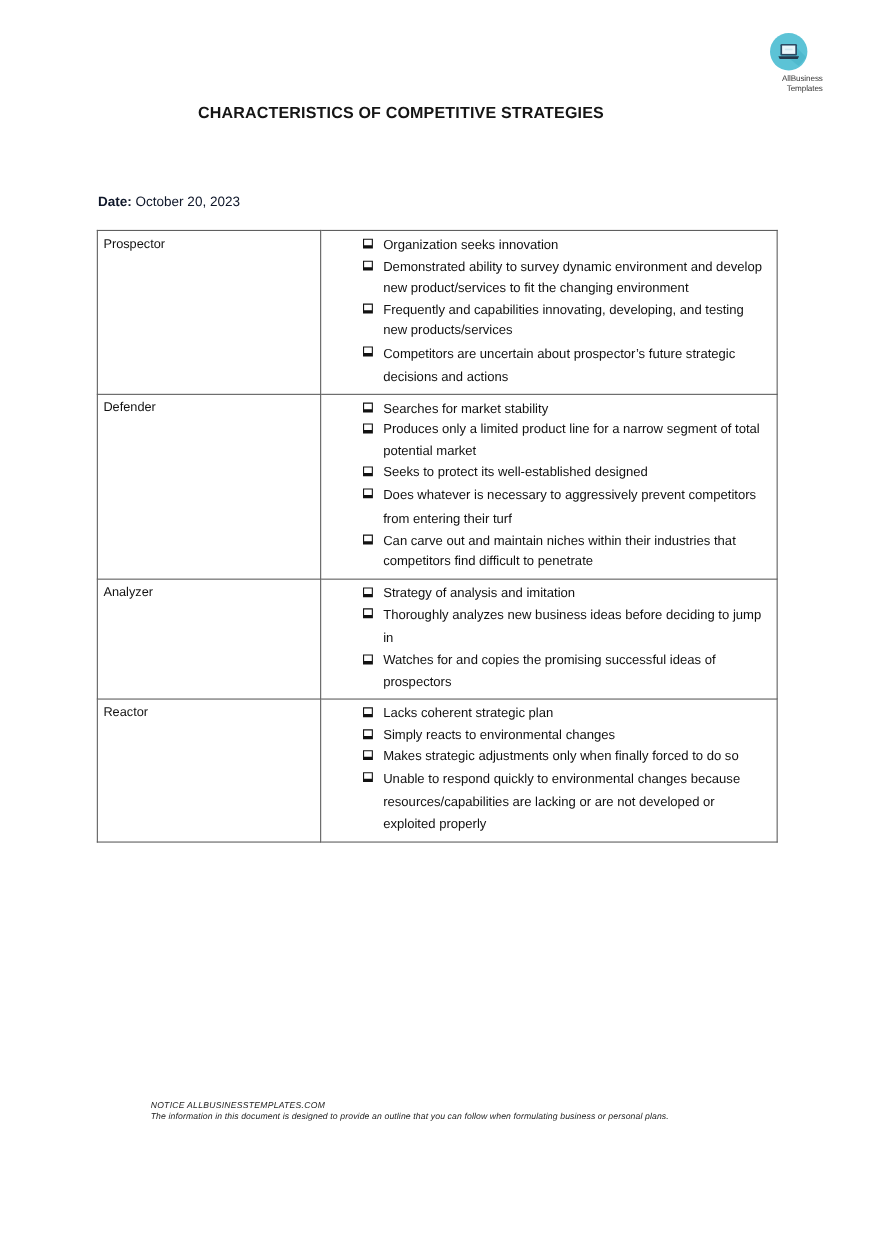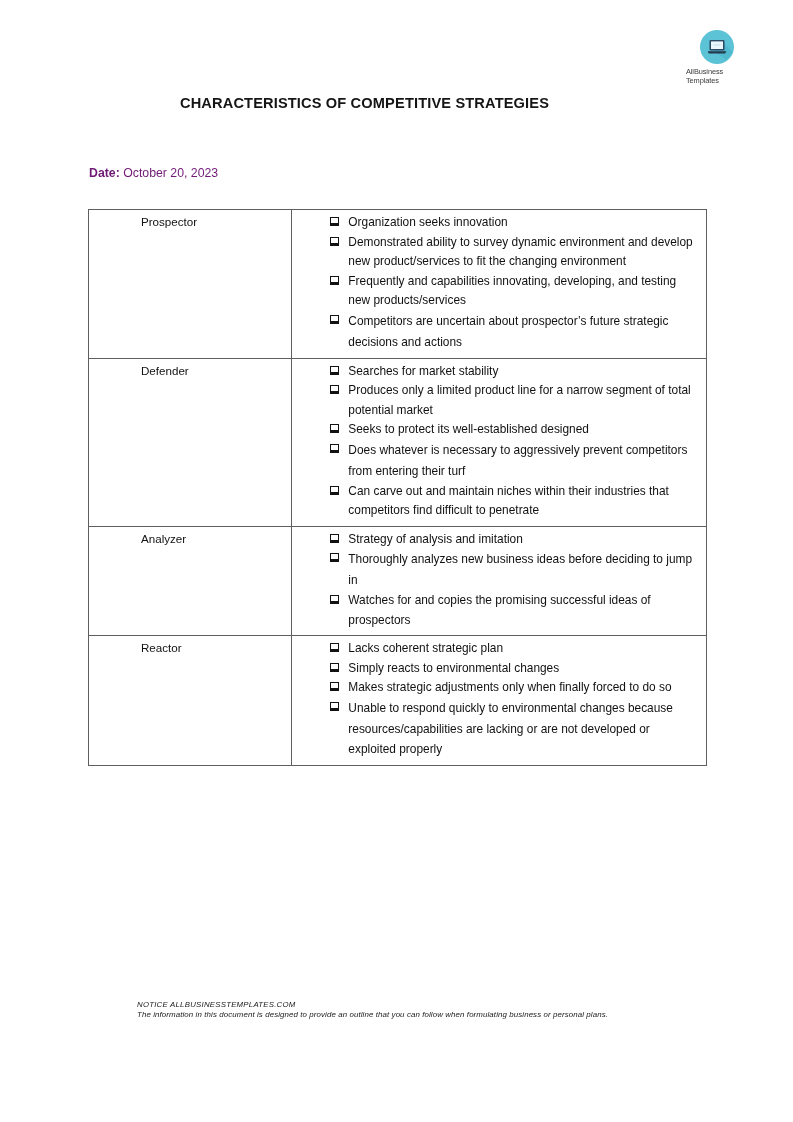"AllBusiness" .logo-block { text-align: left -> right }
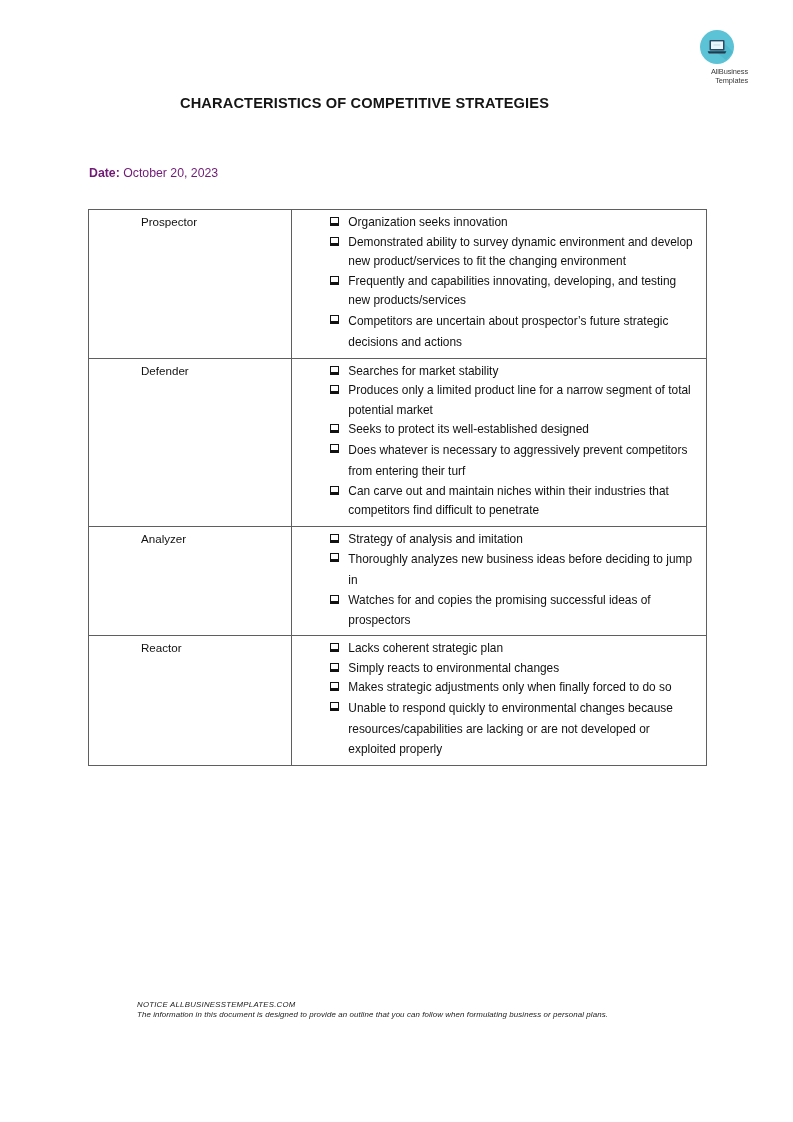"Date: October 20, 2023" .date-line { color: #701a75 -> #0f172a; top: 166px -> 176px }
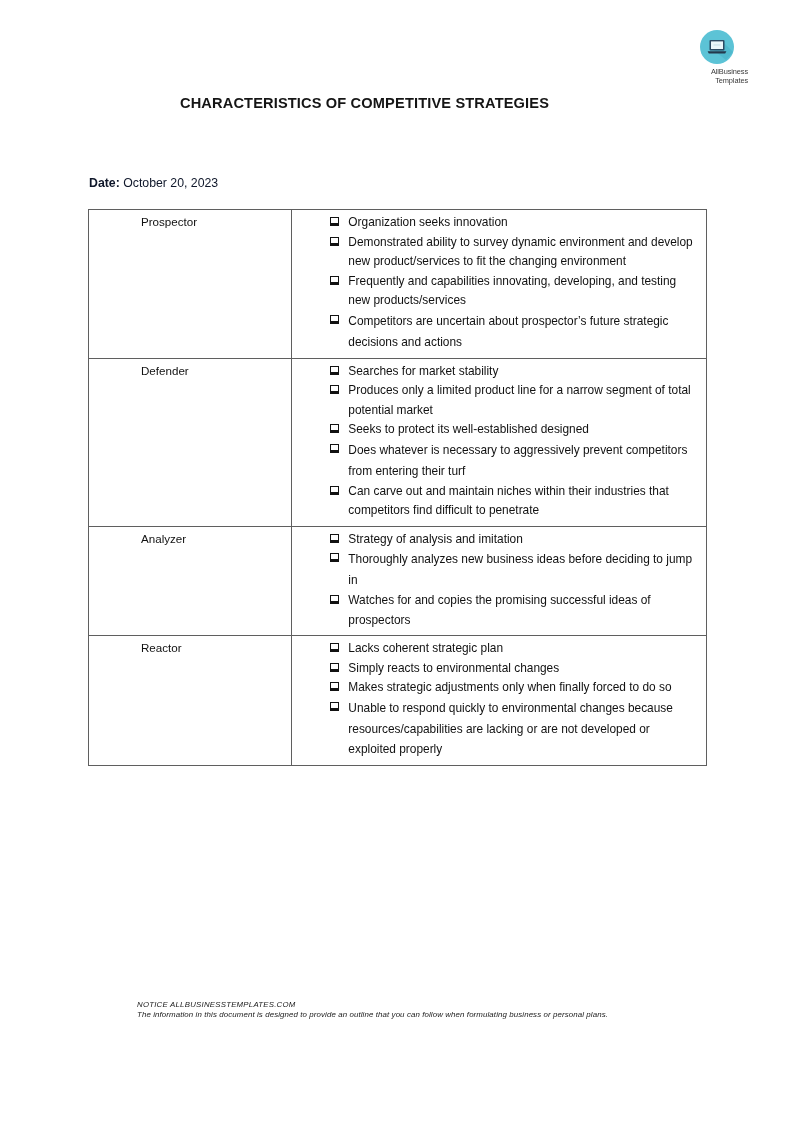"Prospector" .cell-name { margin-left: 47px -> none }
